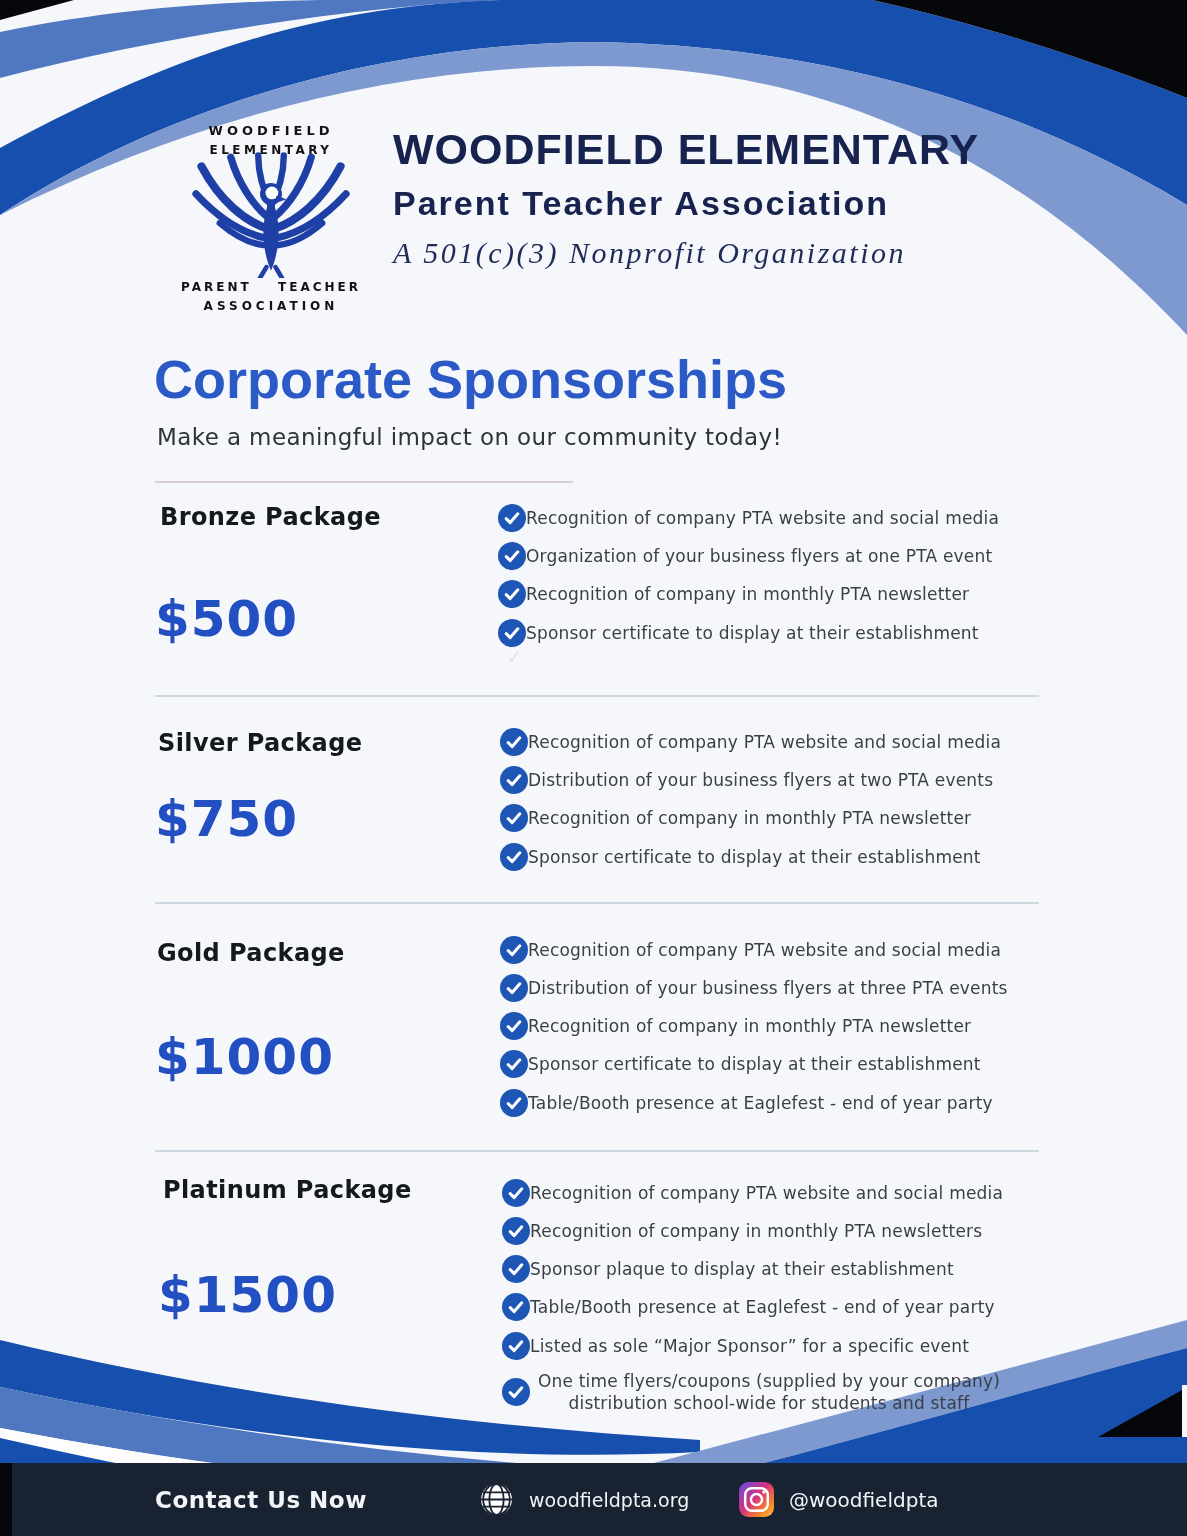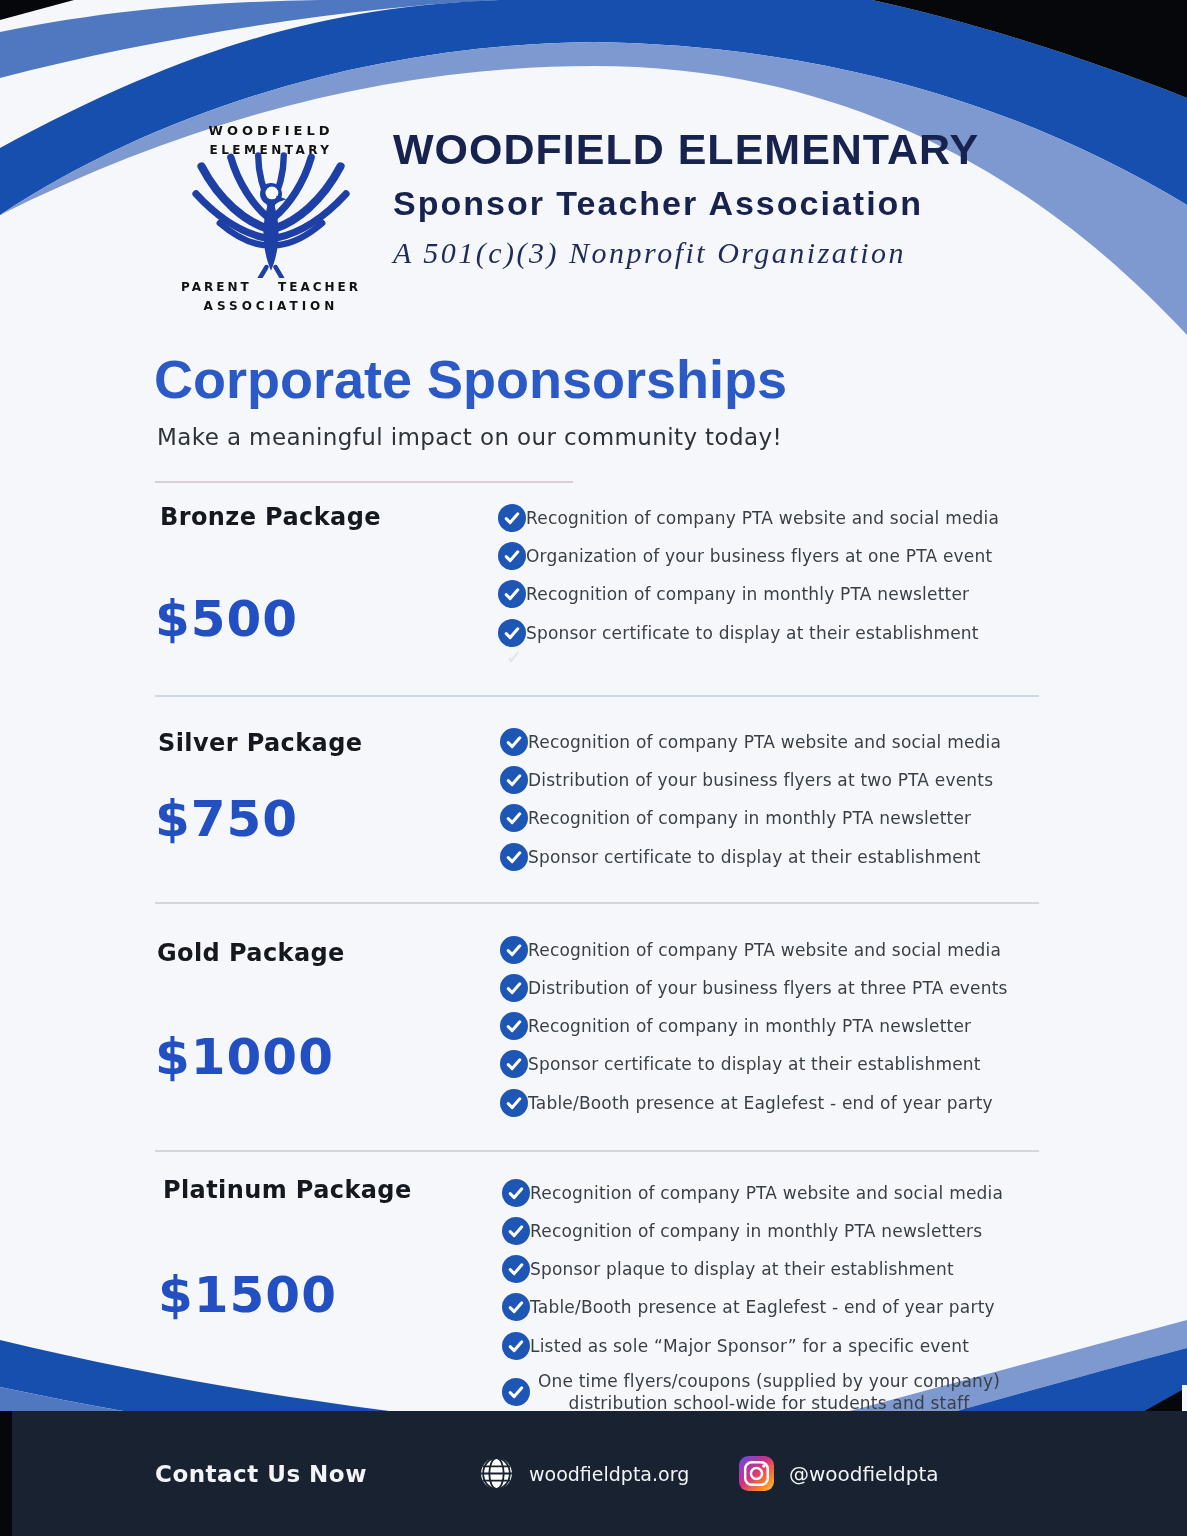"Sponsor Teacher Association" div { text: Sponsor -> Parent }
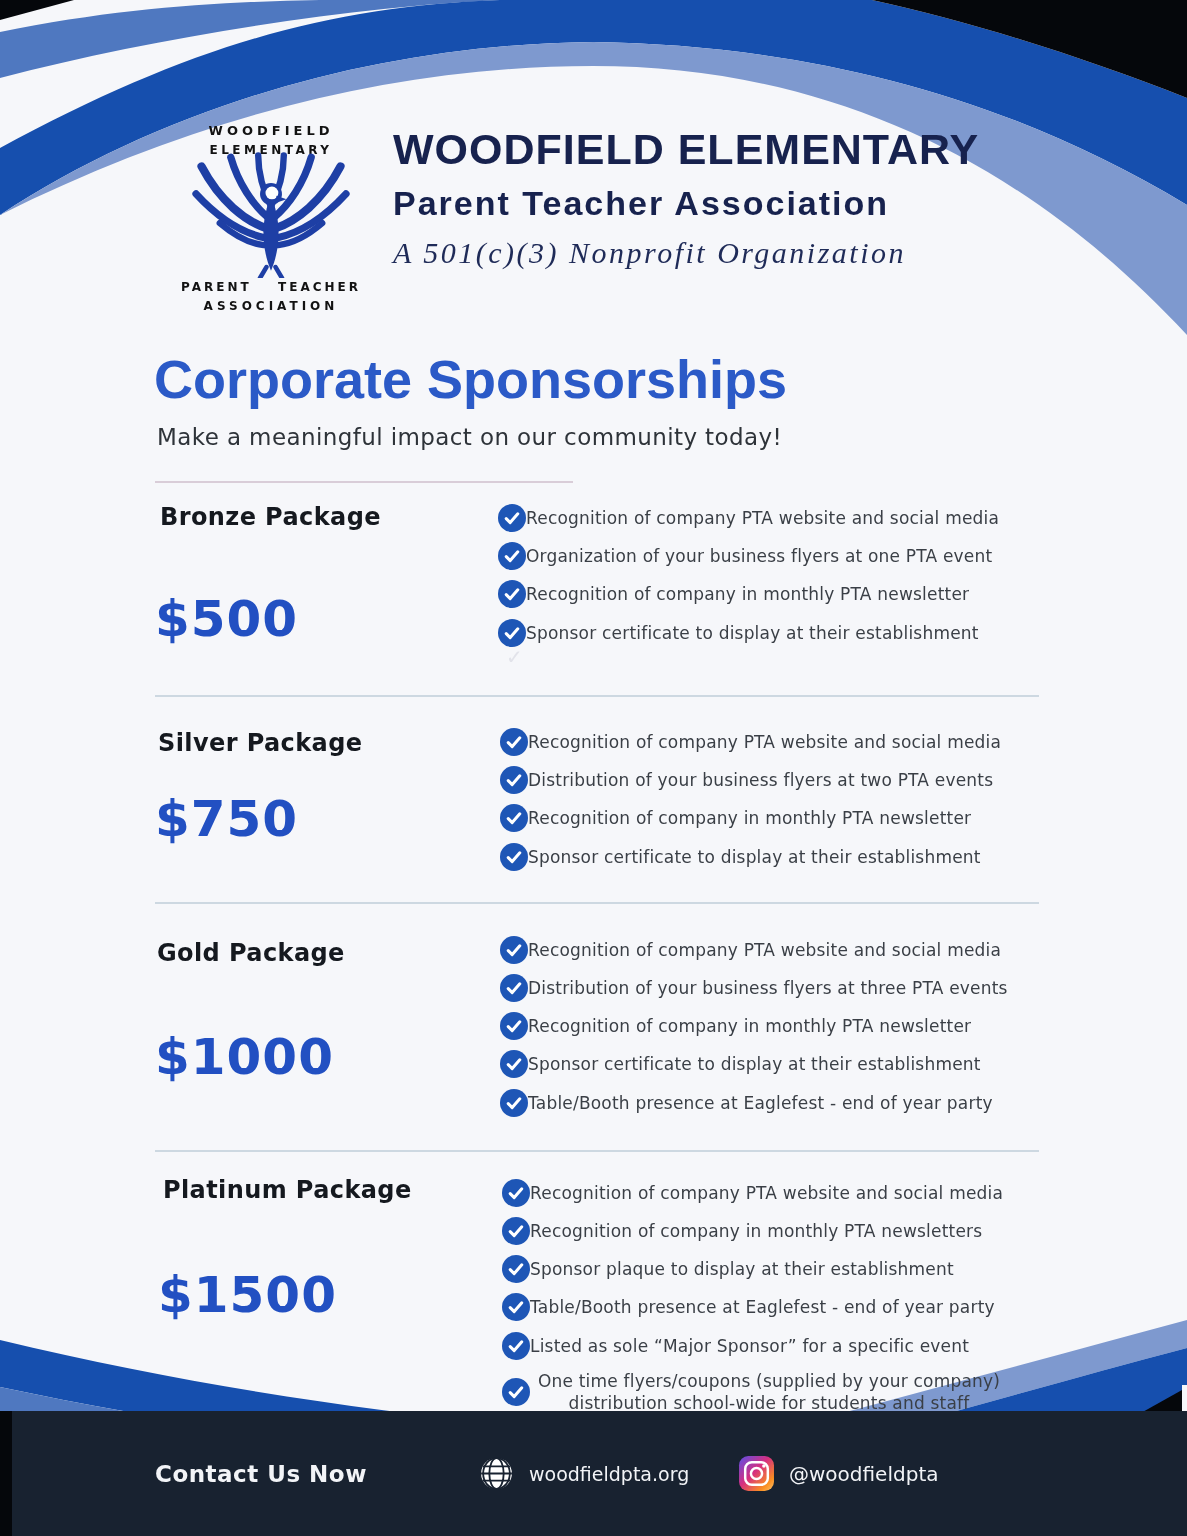"Contact Us Now" #footer { height: 125px -> 73px }
